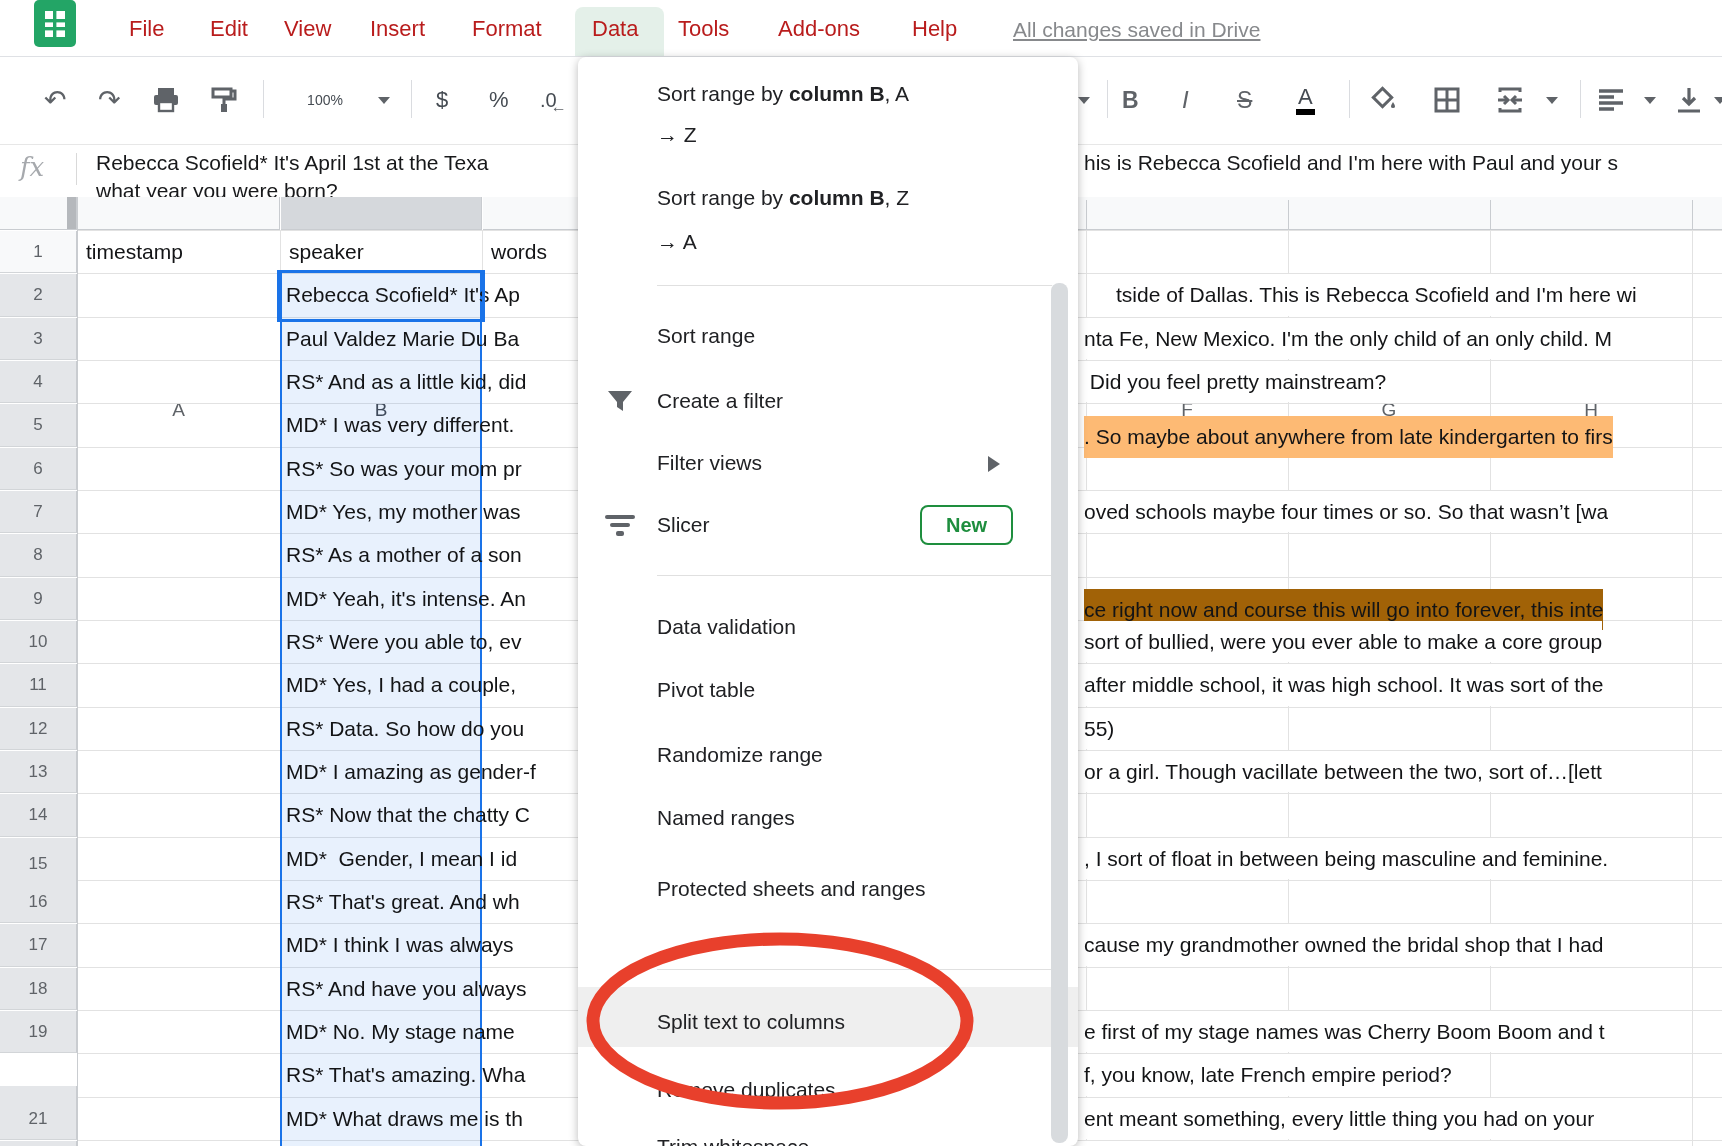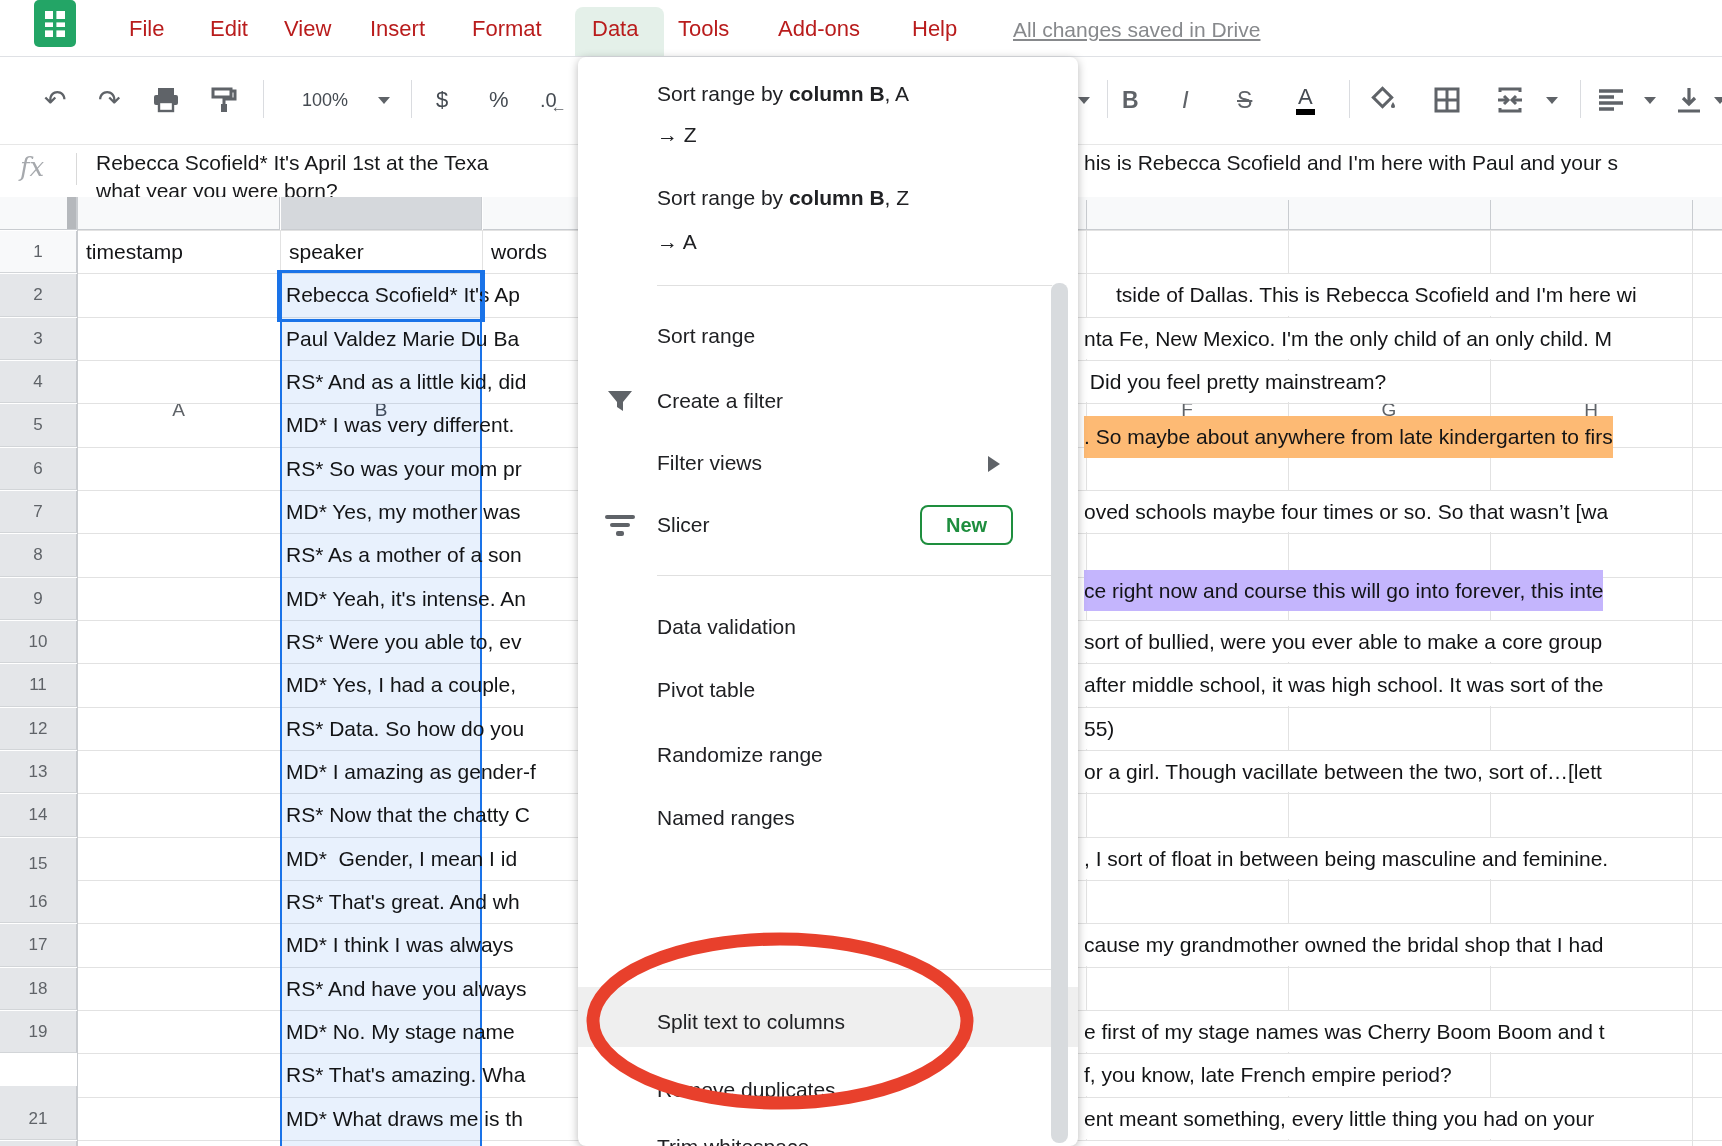"100%" span { font-size: 18px -> 14px }
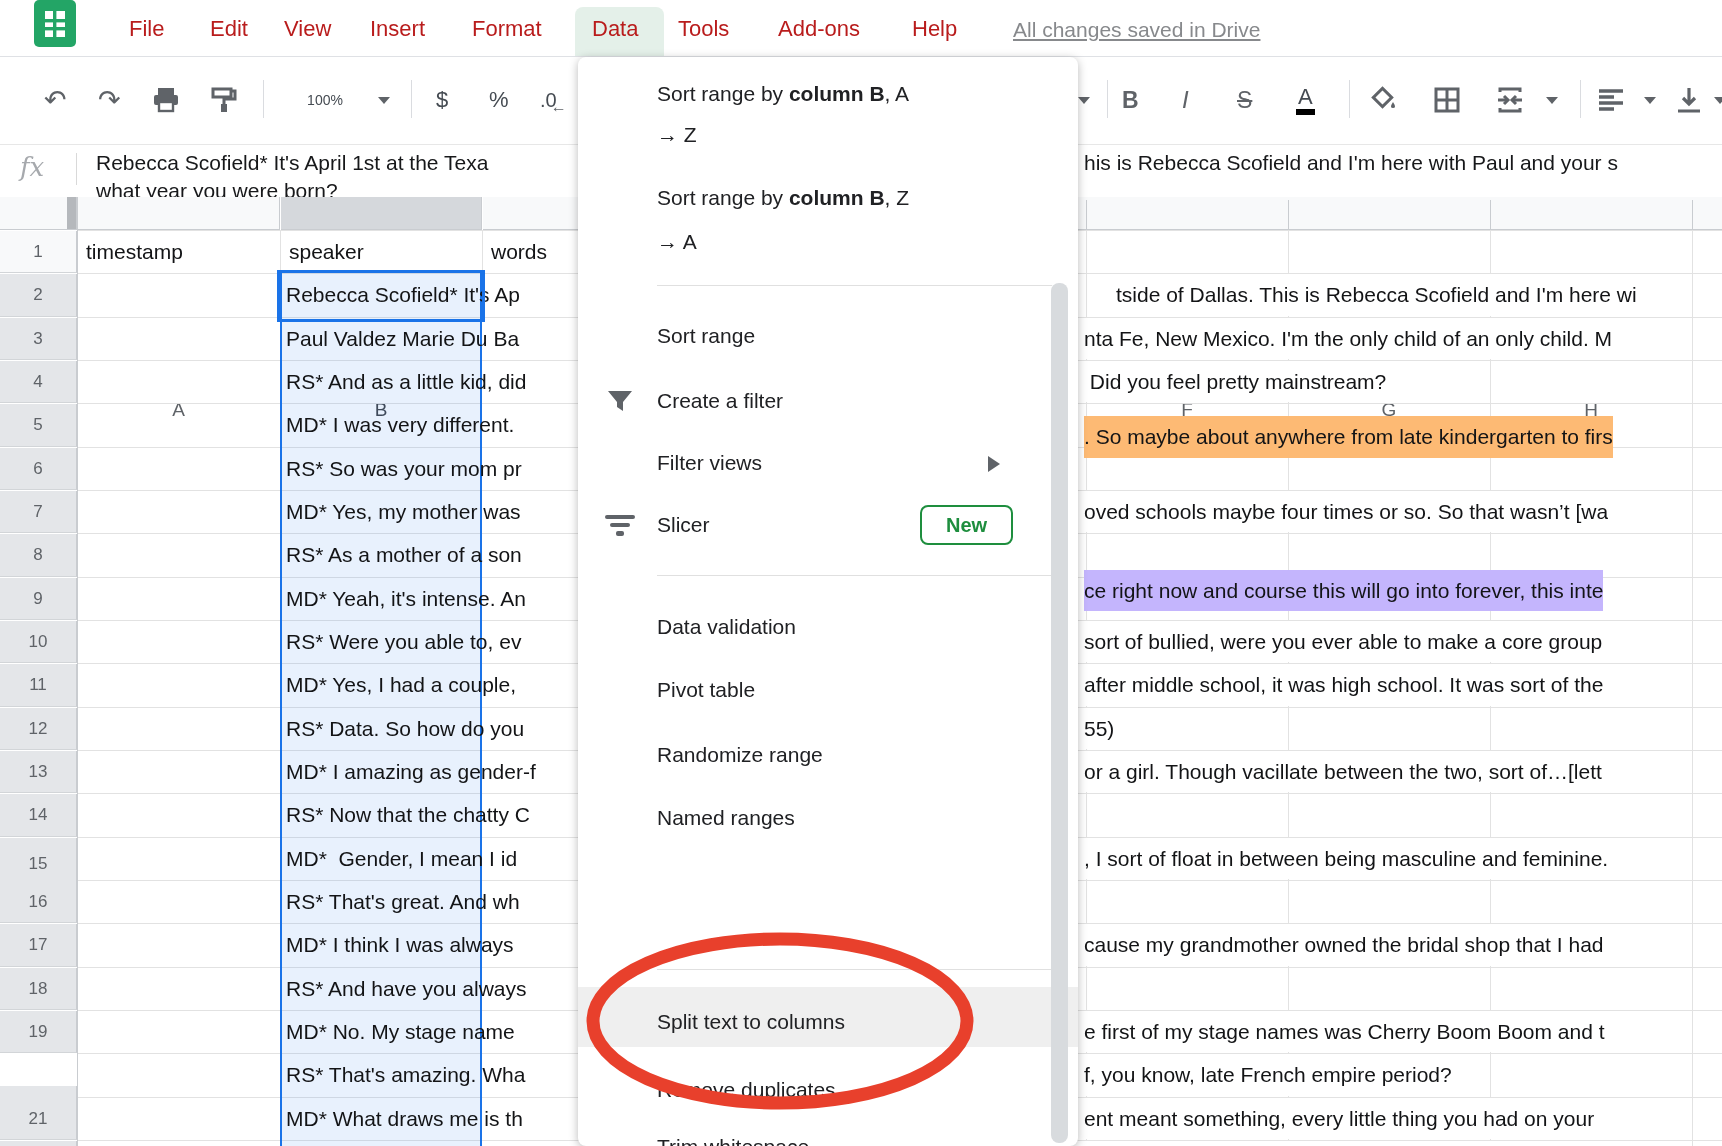"ce right now and course" div.cell-text { background: #c4b5fd -> #a16207; top: 570px -> 589px }
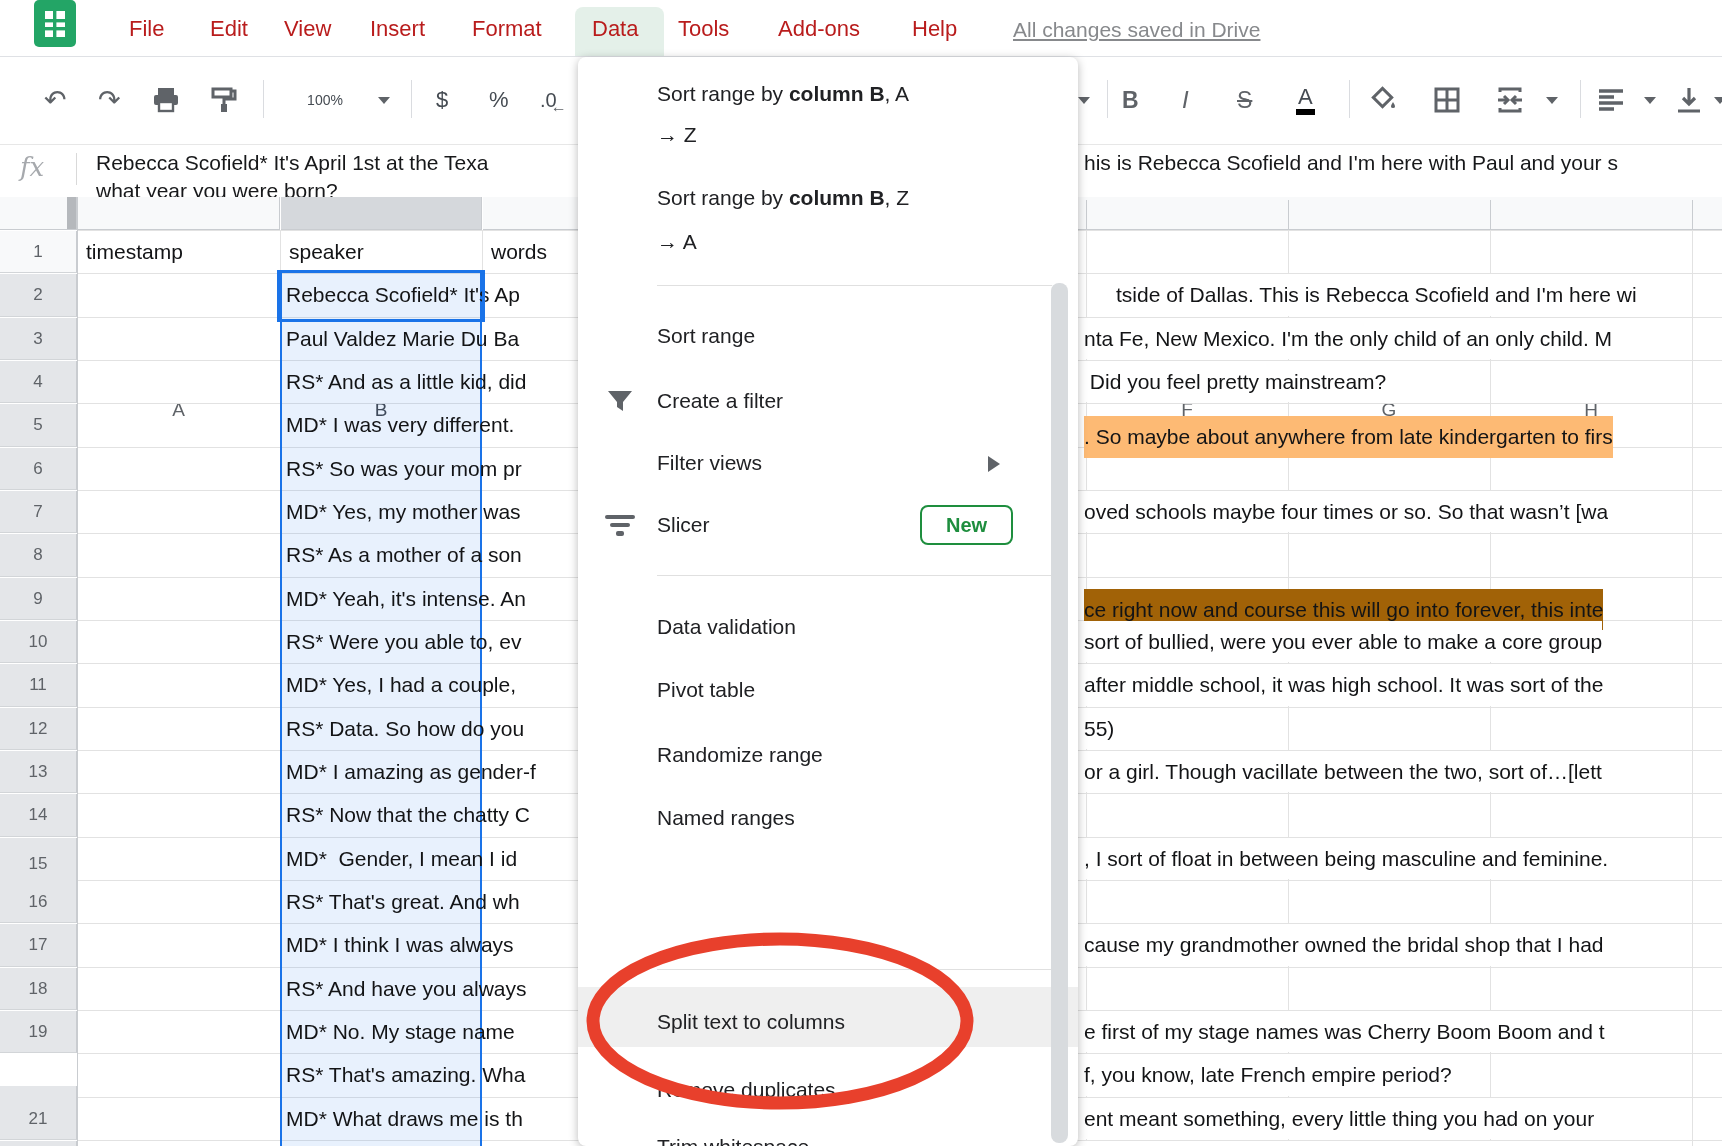"Protected sheets and ranges" div.menu-item { html: none -> <div>Protected sheets and ranges</div> }
